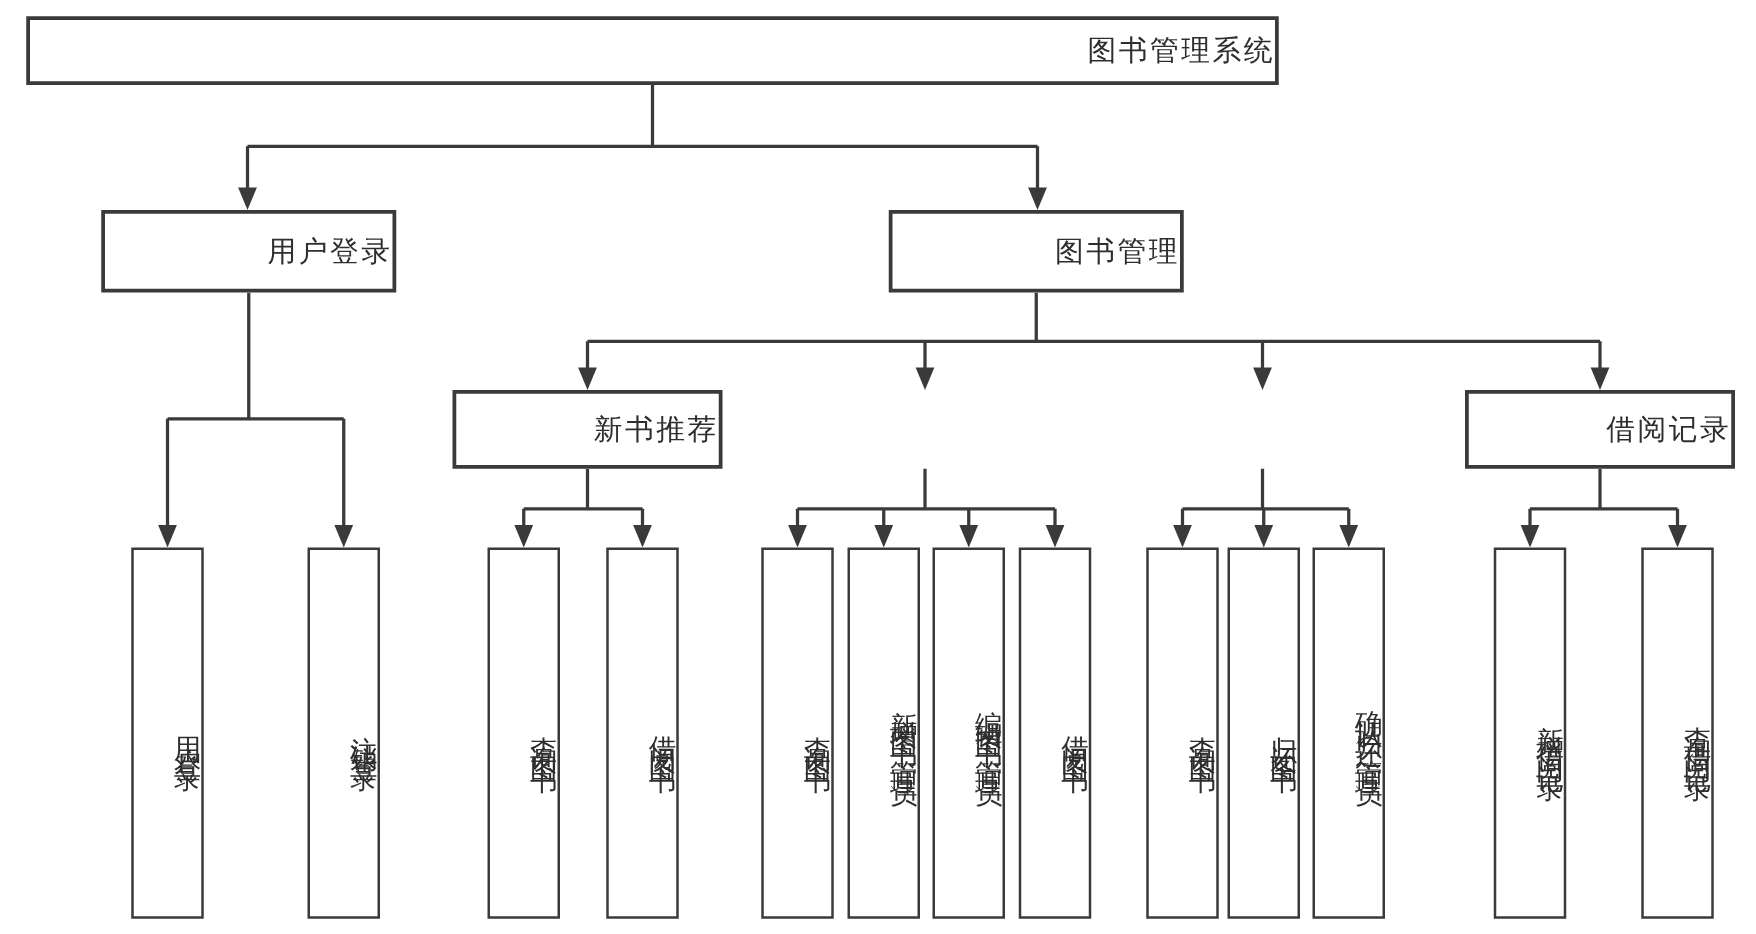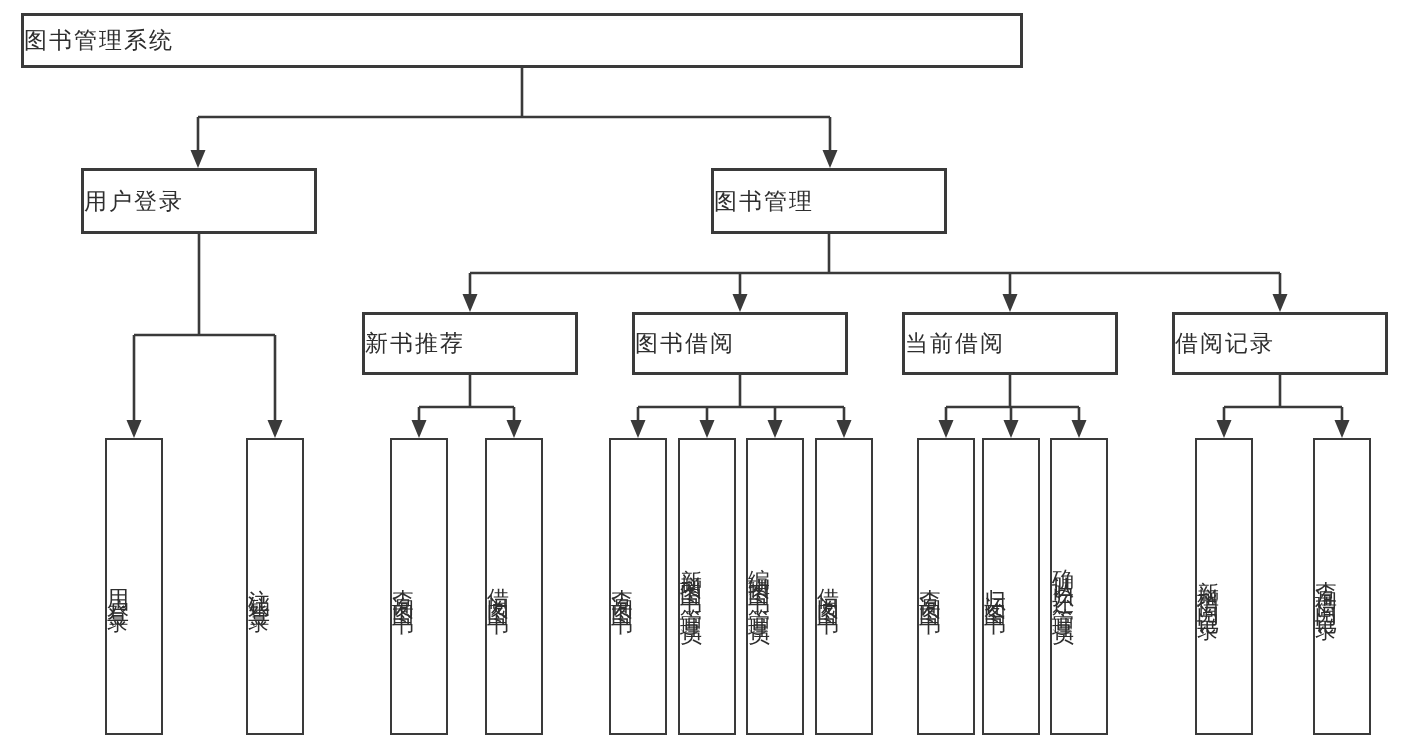"图书管理系统" .box { justify-content: flex-start -> flex-end }
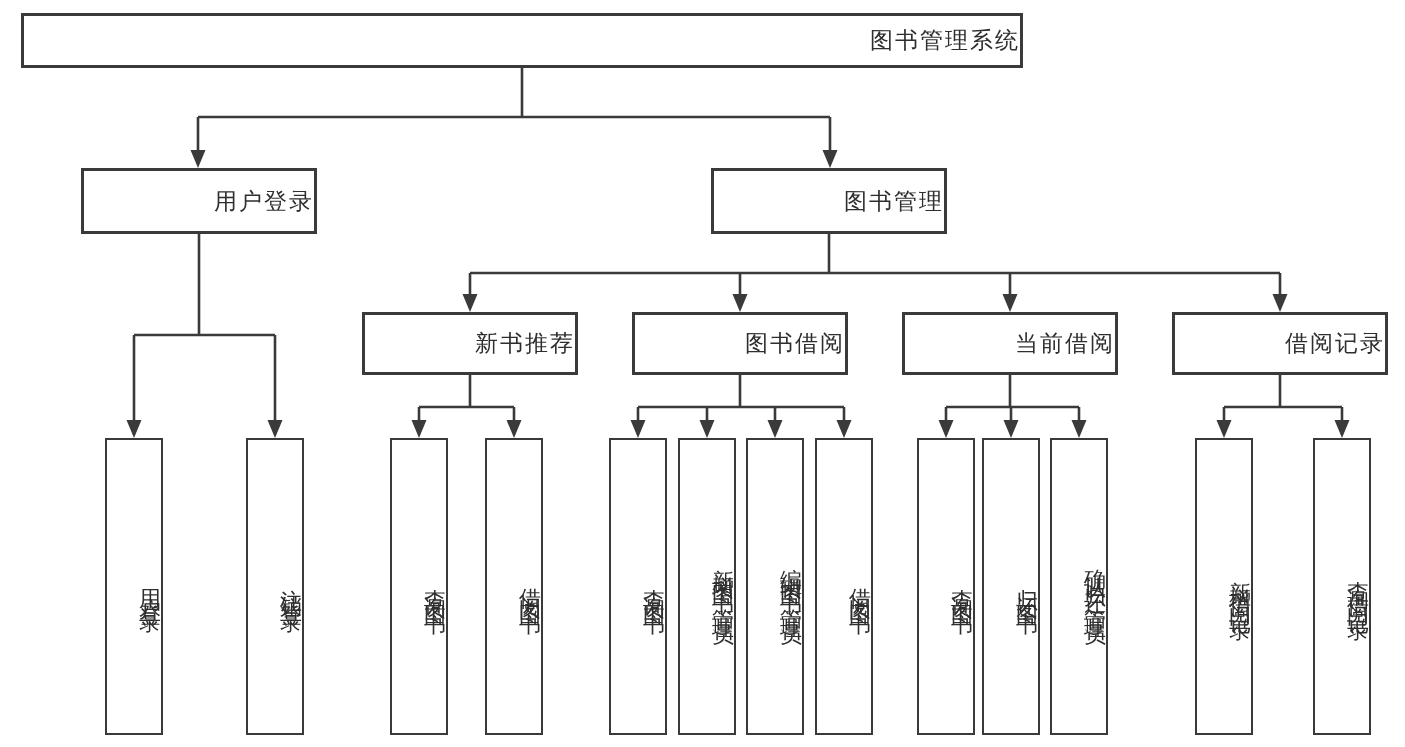"图书借阅" div.box { html: <div> <span>图书借阅</span> </div> -> none }
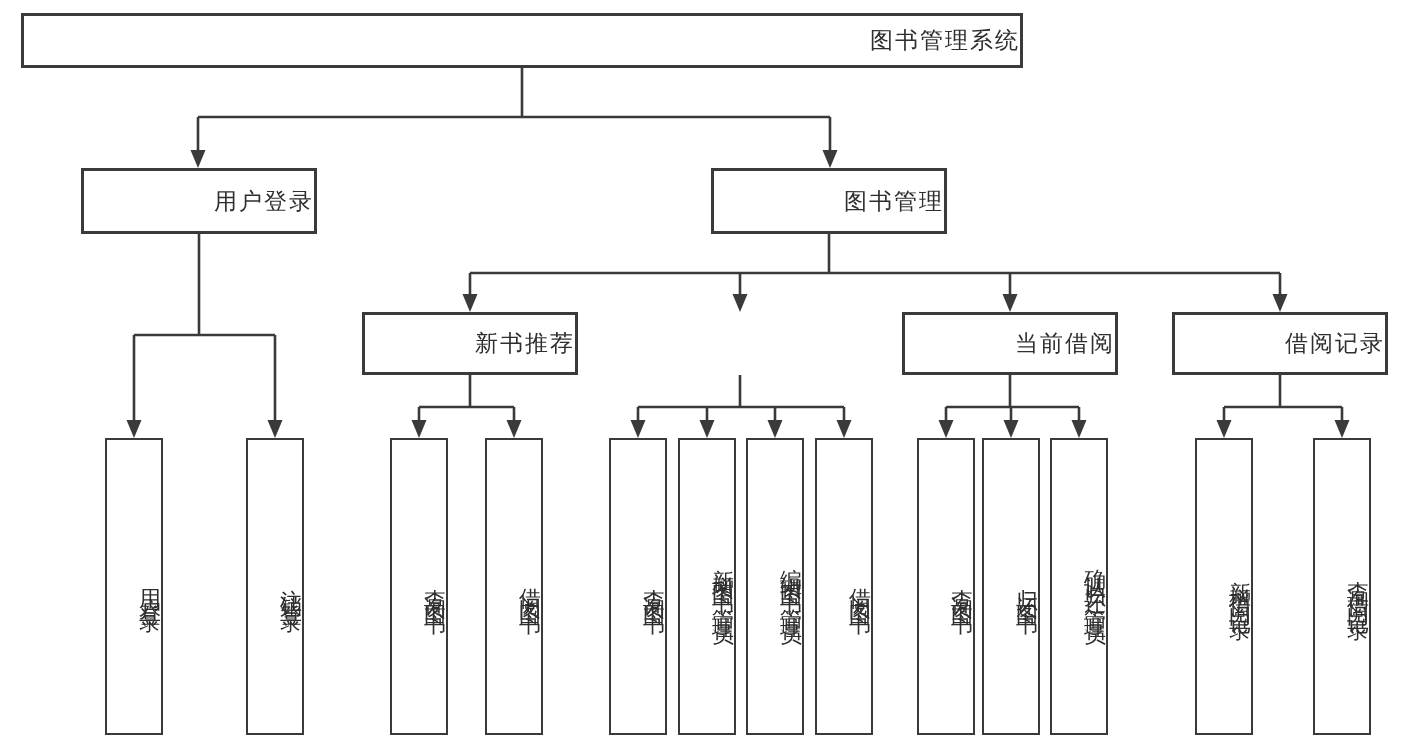"当前借阅" div.box { html: <div> <span>当前借阅</span> </div> -> none }
